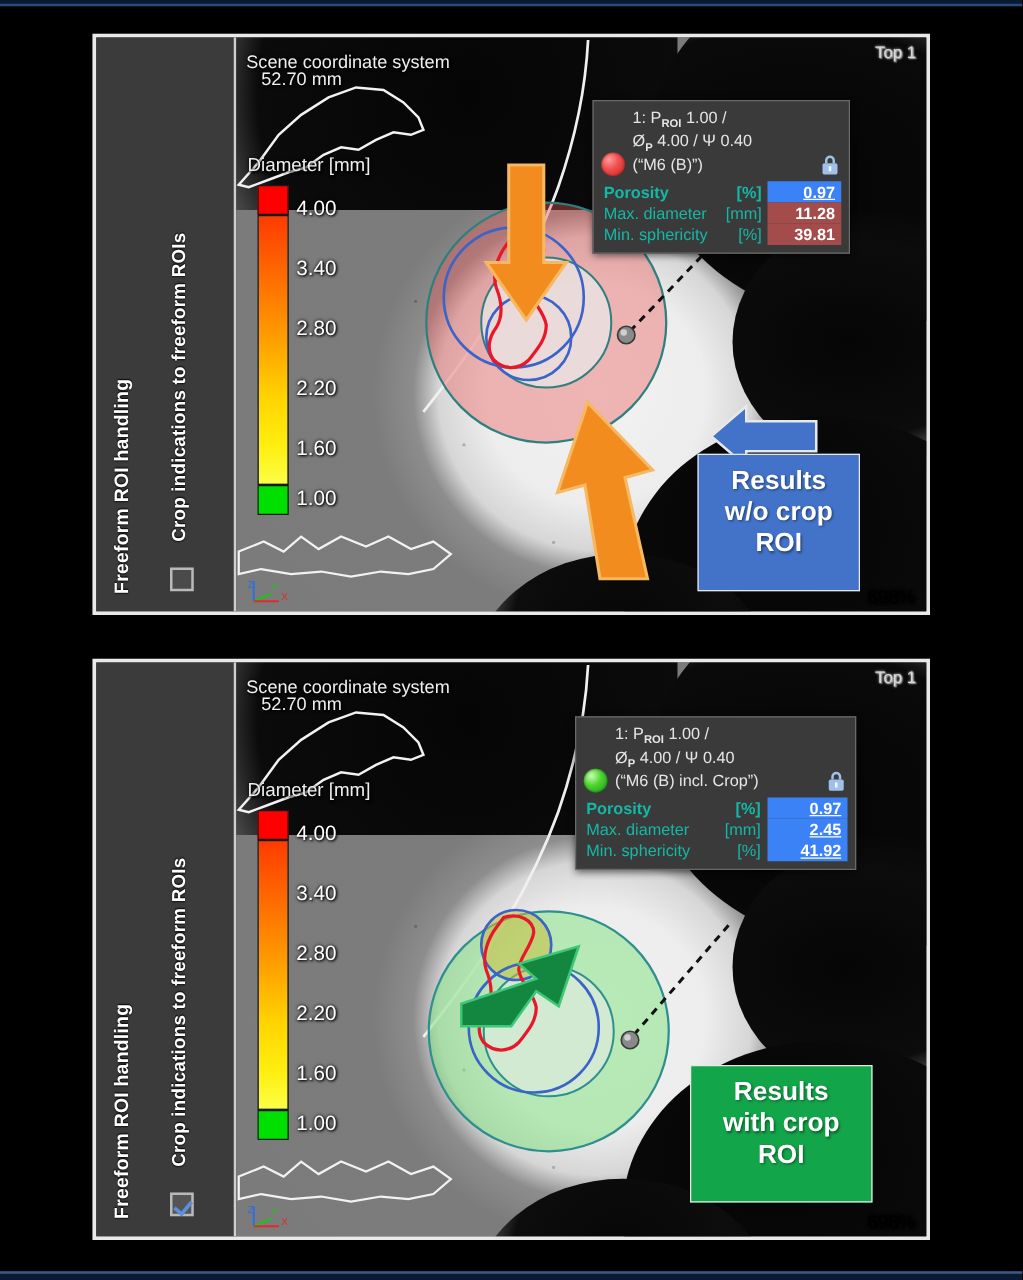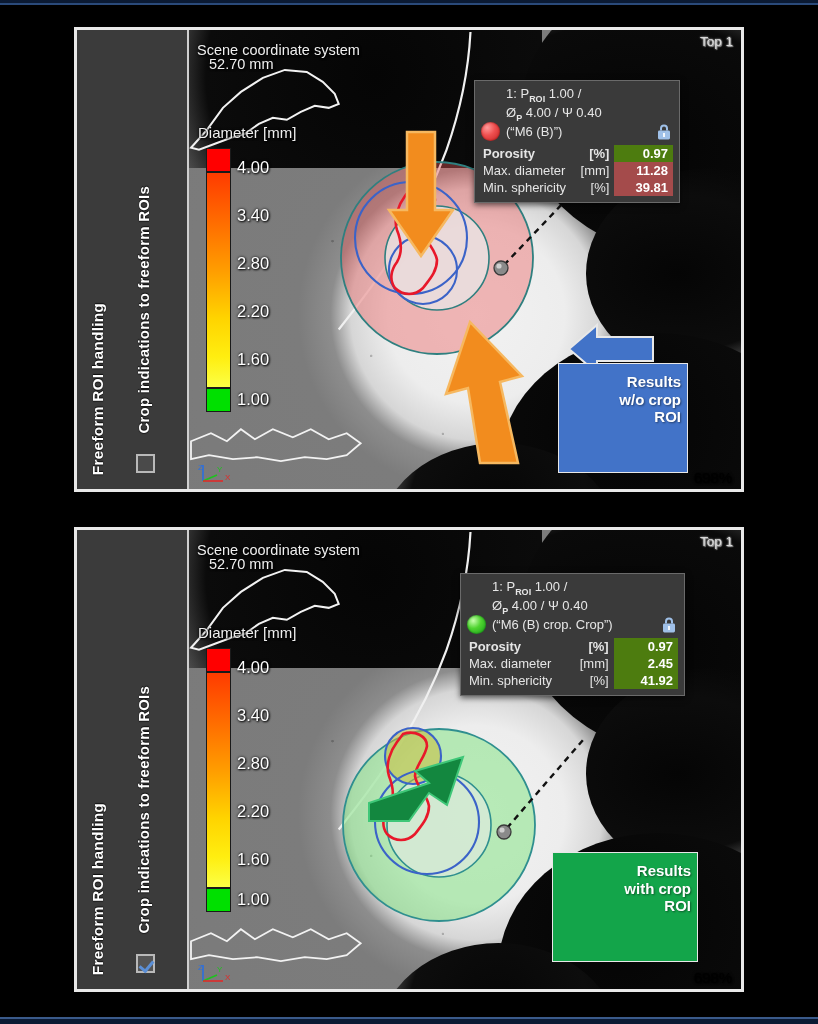"Porosity" table.metrics td { color: #e5e5e5 -> #14b8a6 }
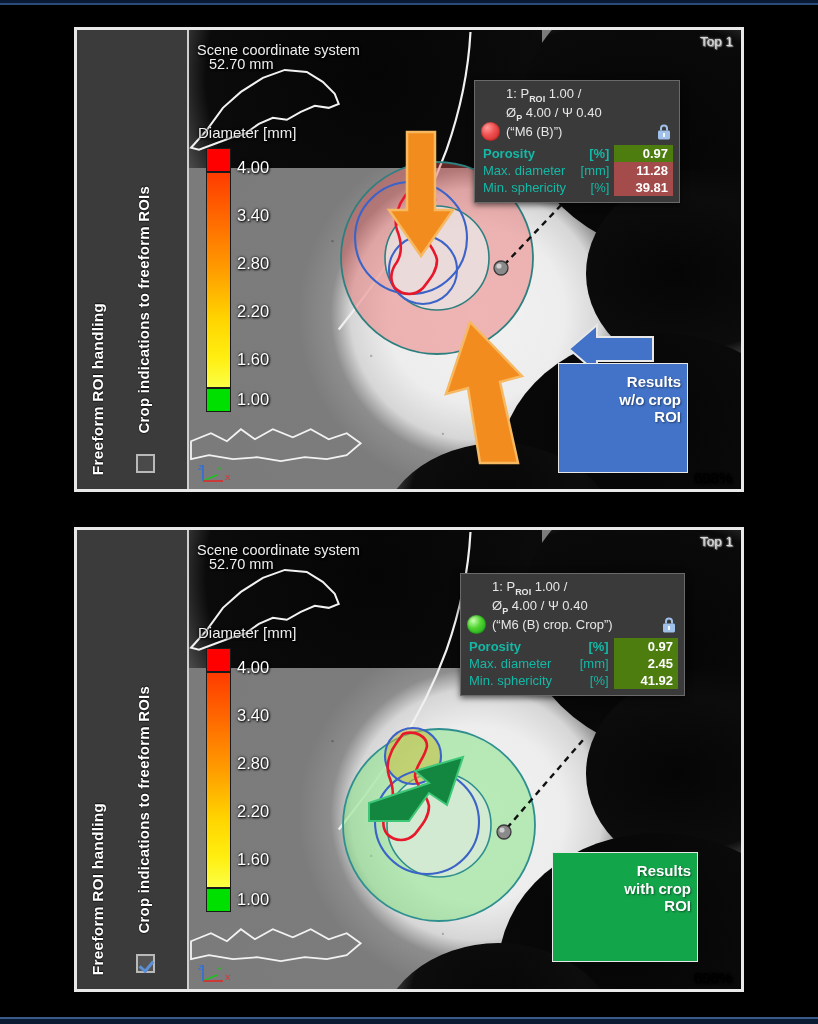"0.97" td.val.ok { background: #4d7c0f -> #3b82f6; text-decoration: none -> underline }
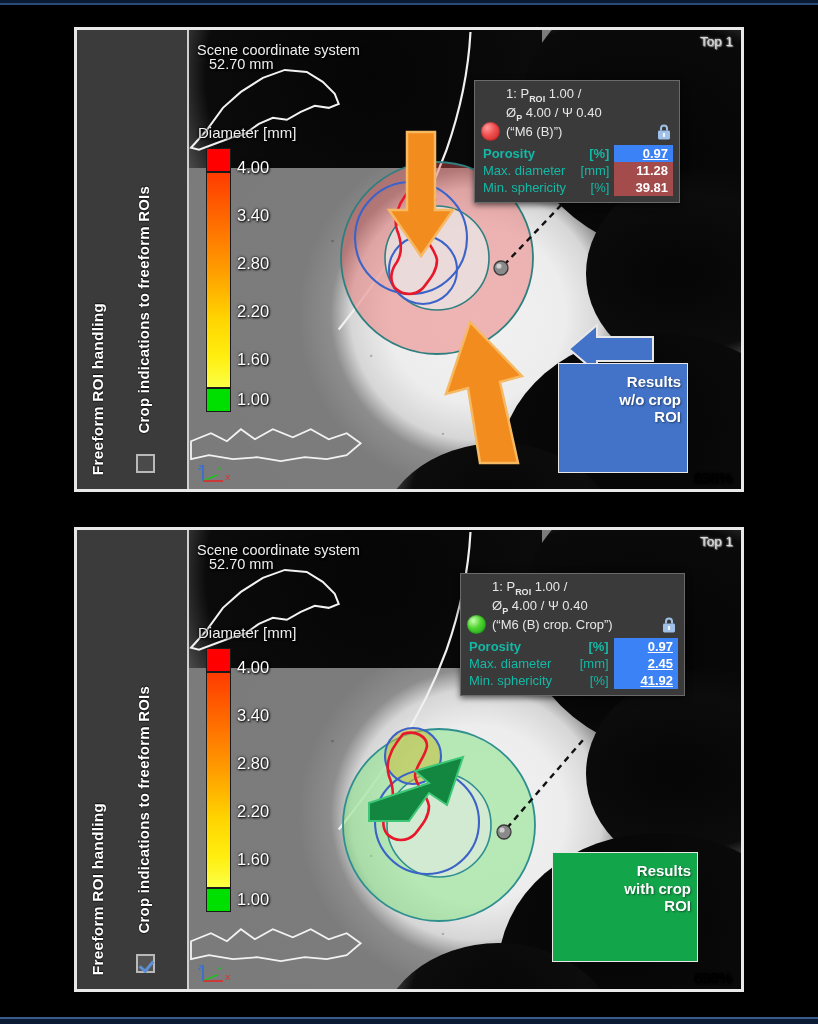"Results" .callout { font-size: 15px -> 21px; text-align: right -> center }
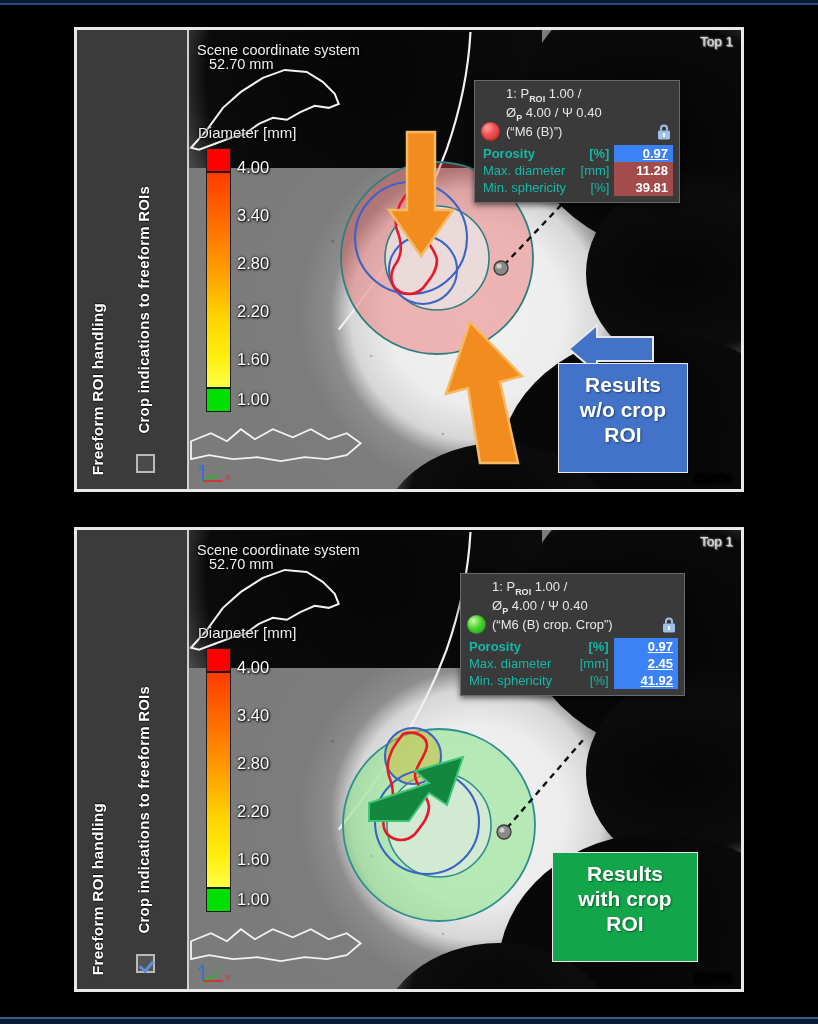"(“M6 (B) crop. Crop”)" div { text: crop -> incl }
